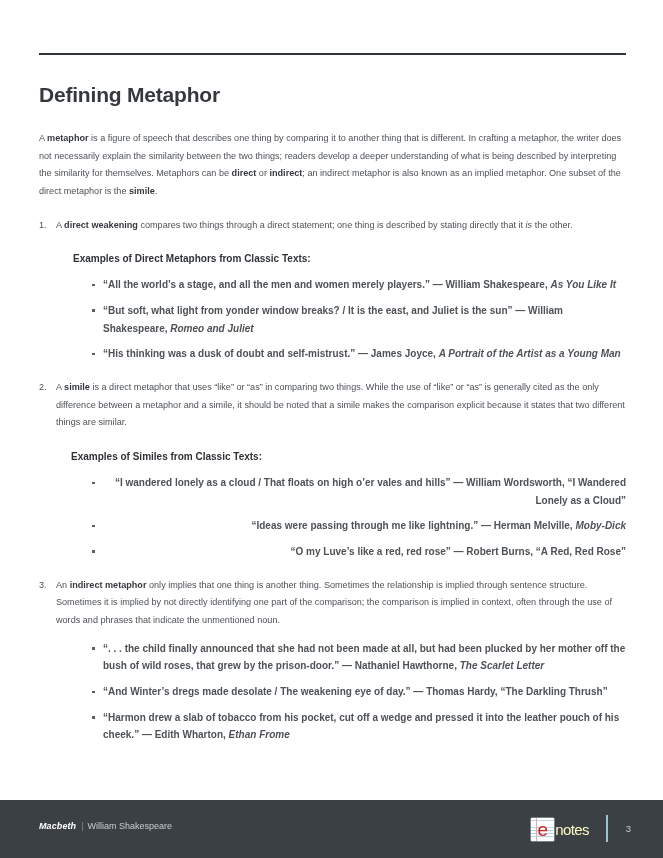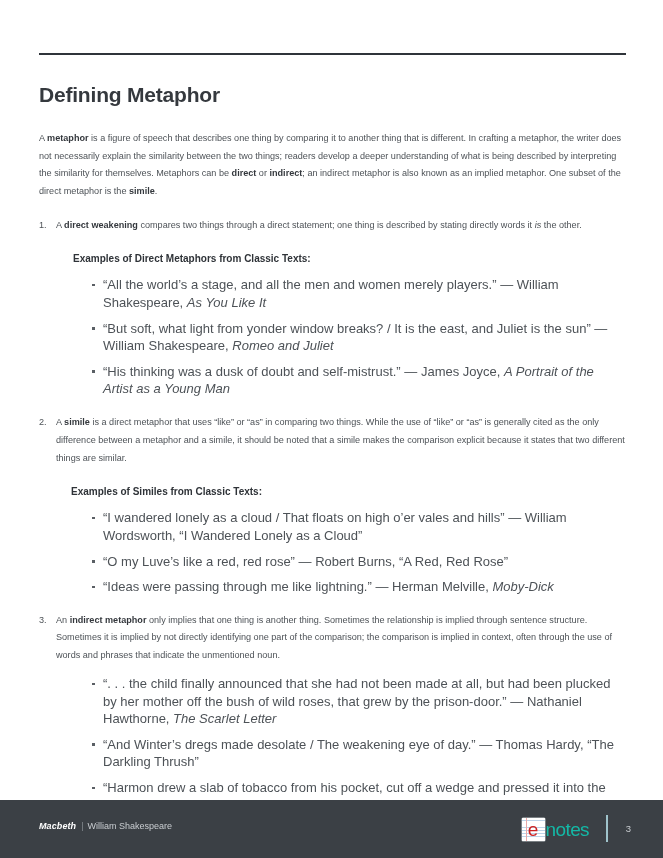"compares two things through a" span { text: words -> that }
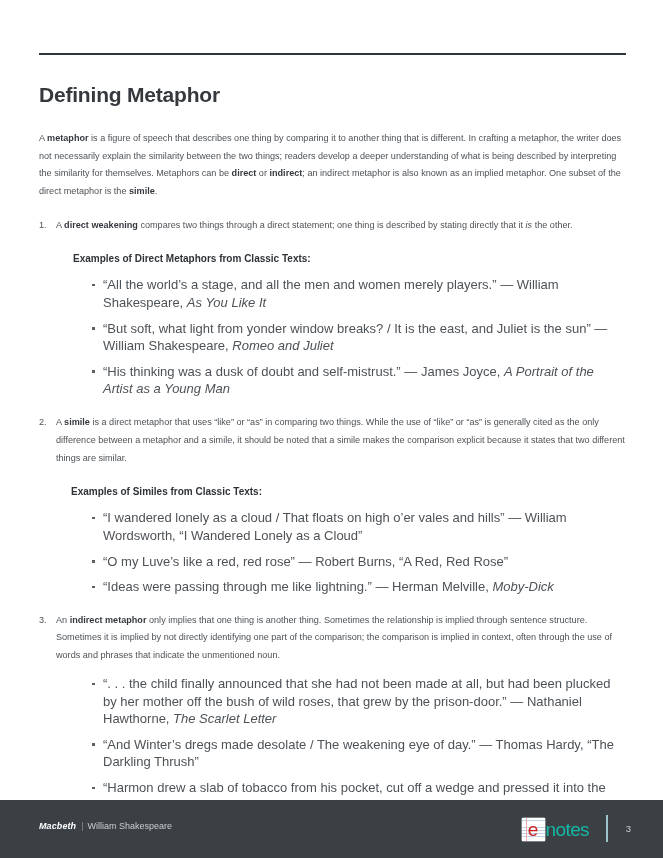"“All the world’s a stage," ul.bullets li { font-size: 13px -> 10px; font-weight: none -> bold }
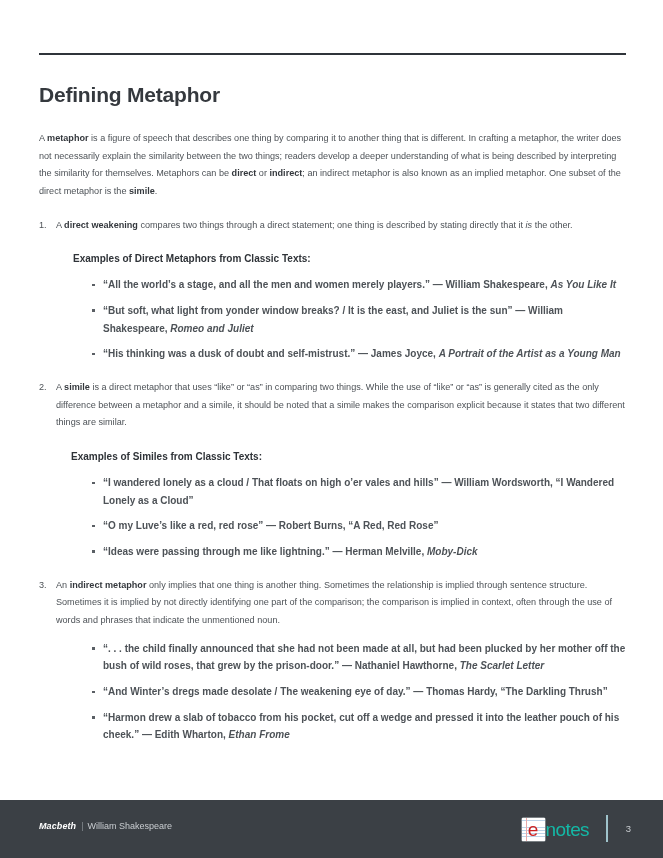"“I wandered lonely as a" ul.bullets.ind-b { text-align: none -> right }
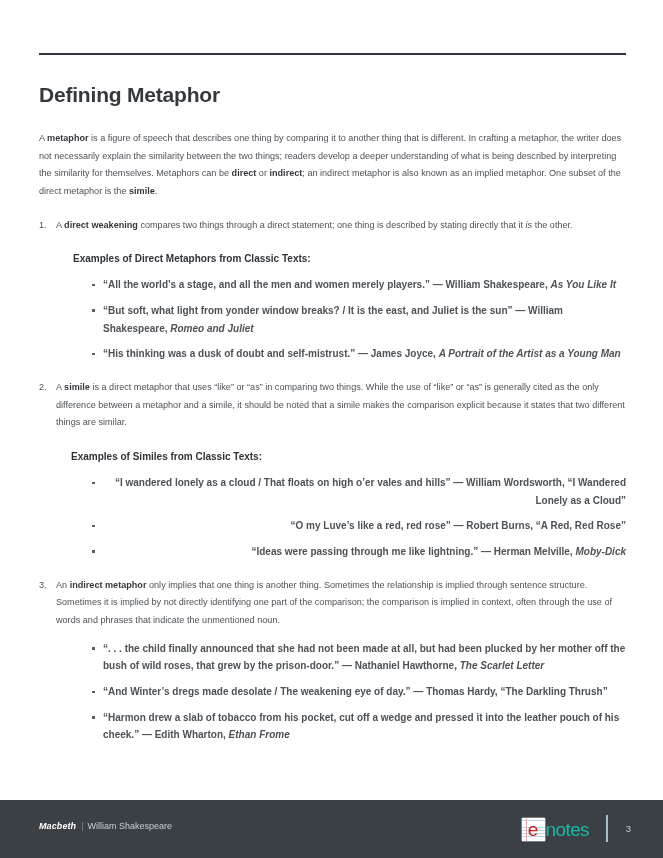"“O my Luve’s like a" li { order: before "“Ideas were passing through me" -> after "“Ideas were passing through me" }
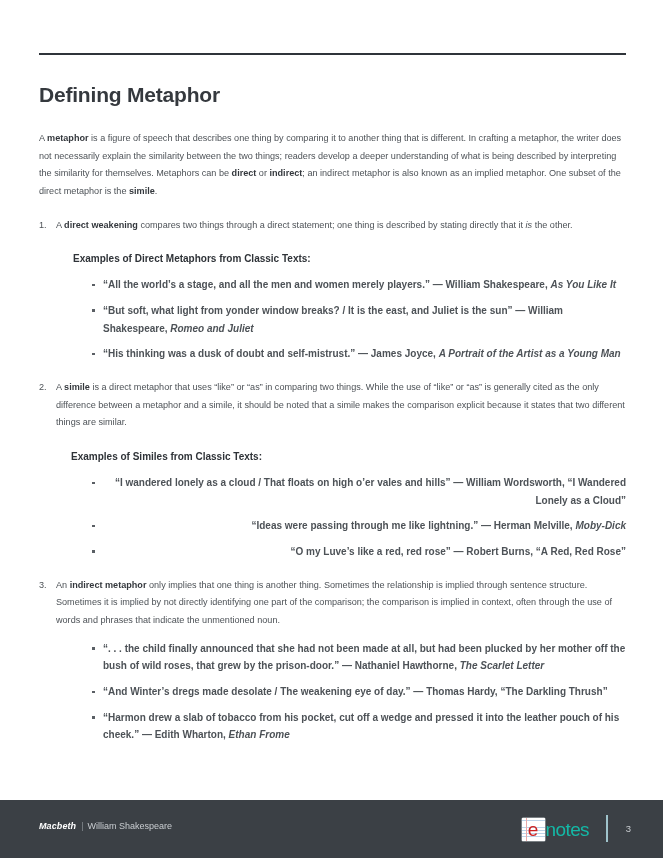"notes" .brand-word { color: #14b8a6 -> #fef9c3; font-size: 19px -> 15px }
